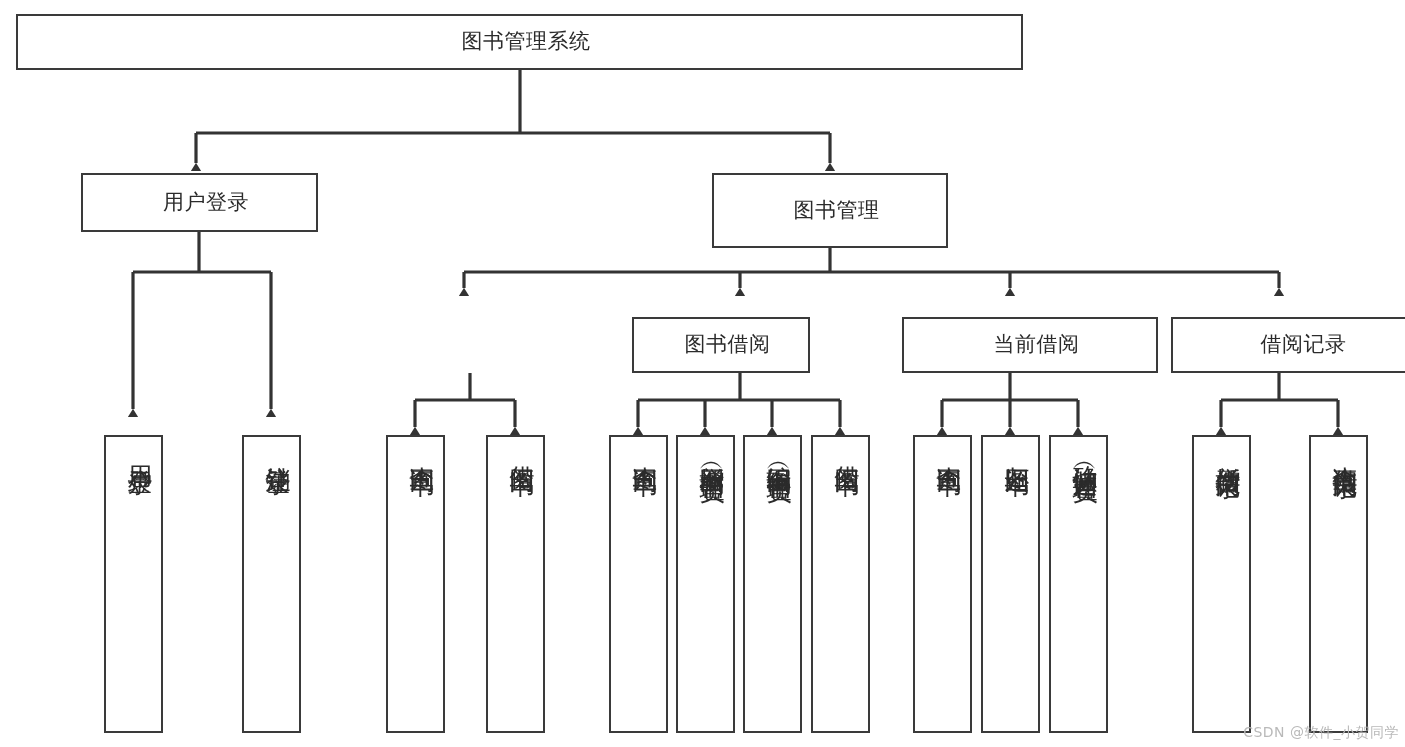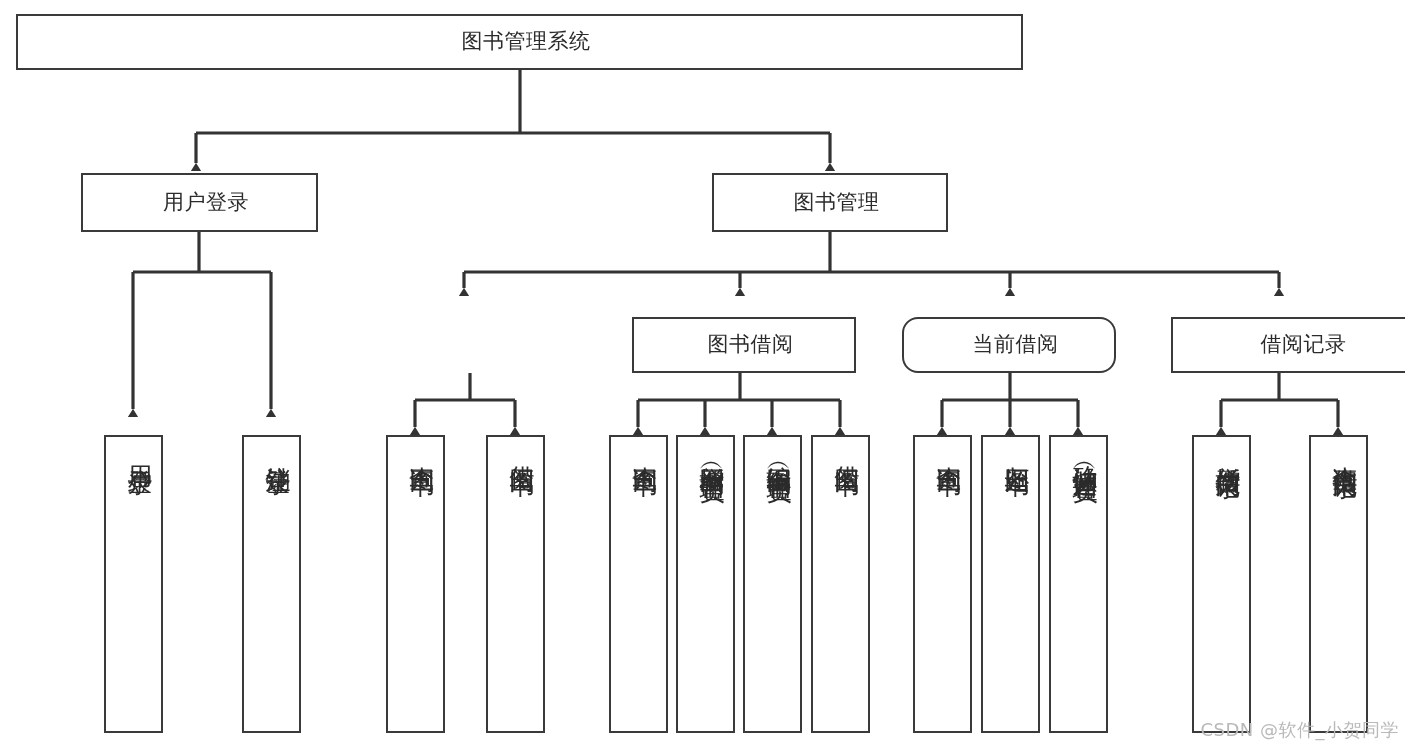"图书管理" div.node-box { height: 59px -> 75px }
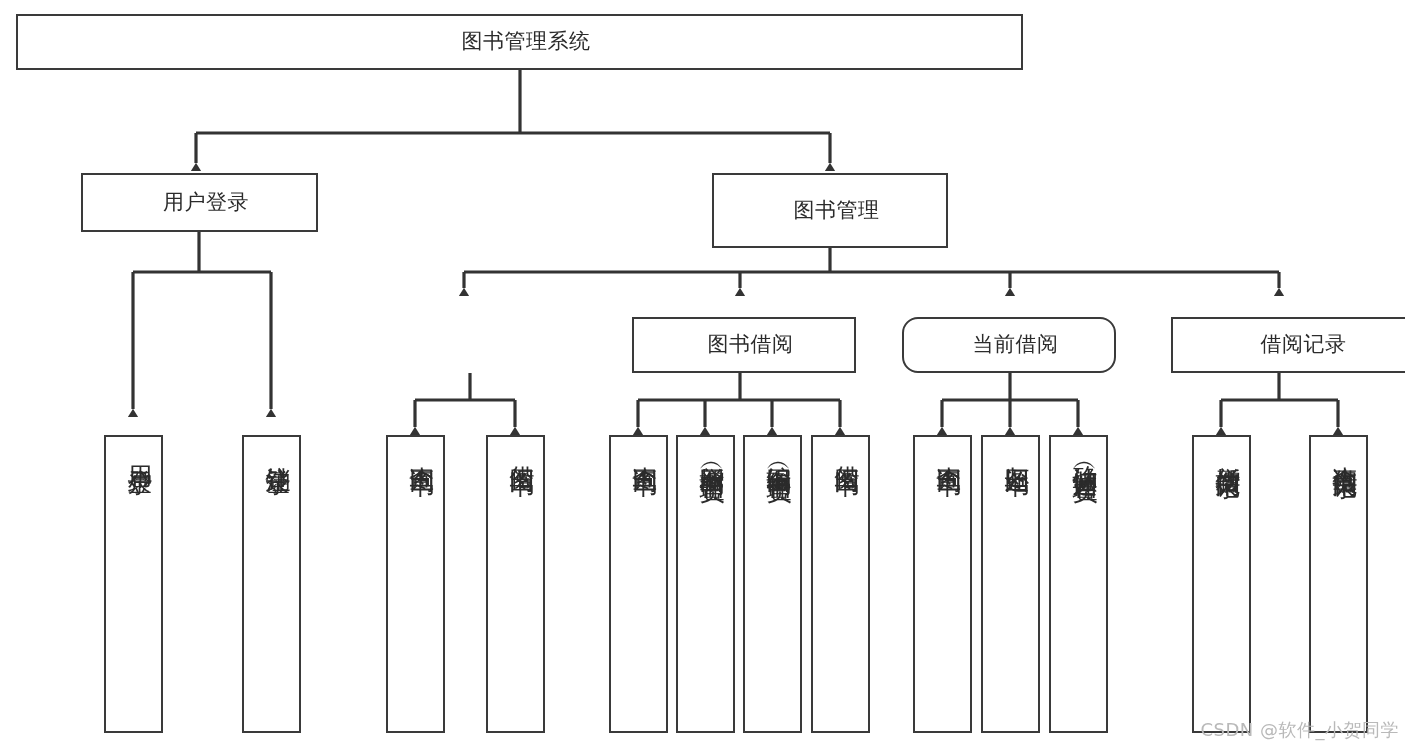"图书借阅" div.node-box { width: 224px -> 178px }
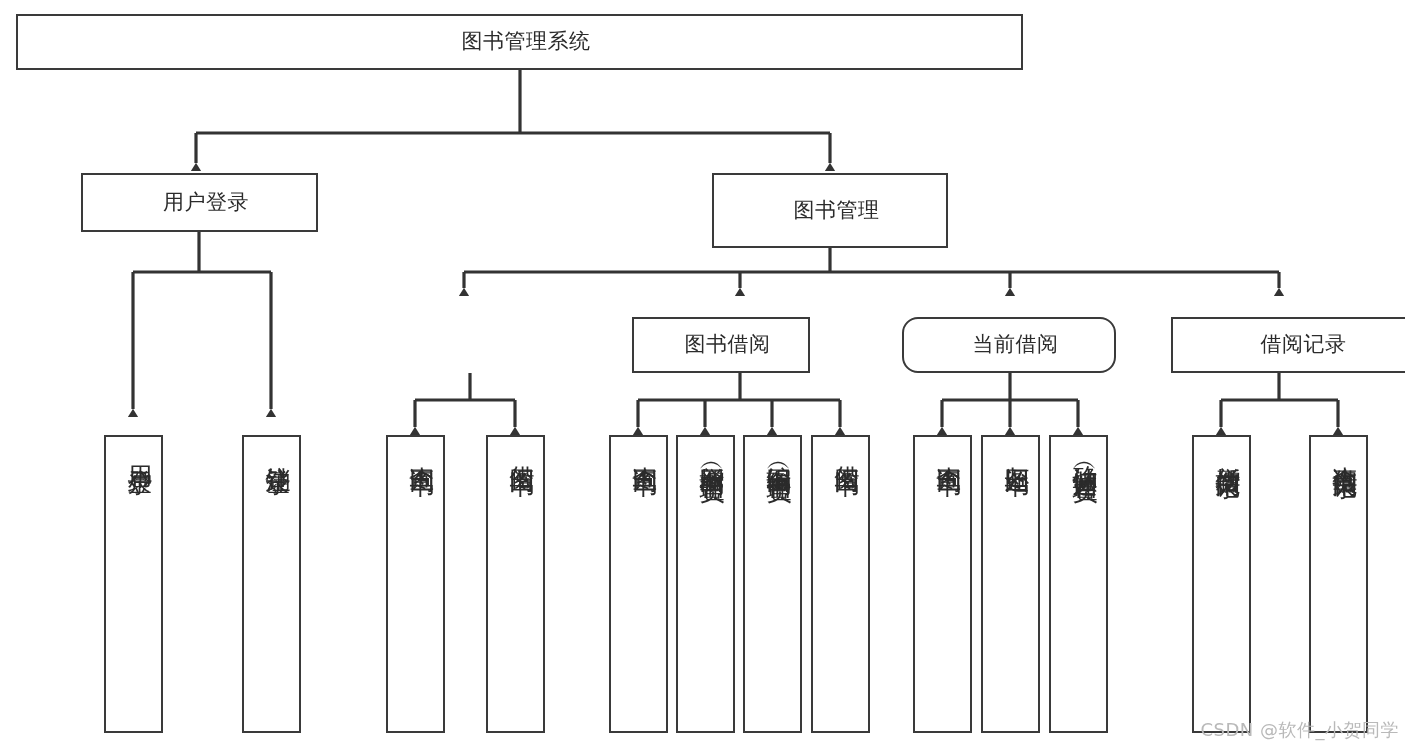"当前借阅" div.node-box { border-radius: 16px -> none; width: 214px -> 256px }
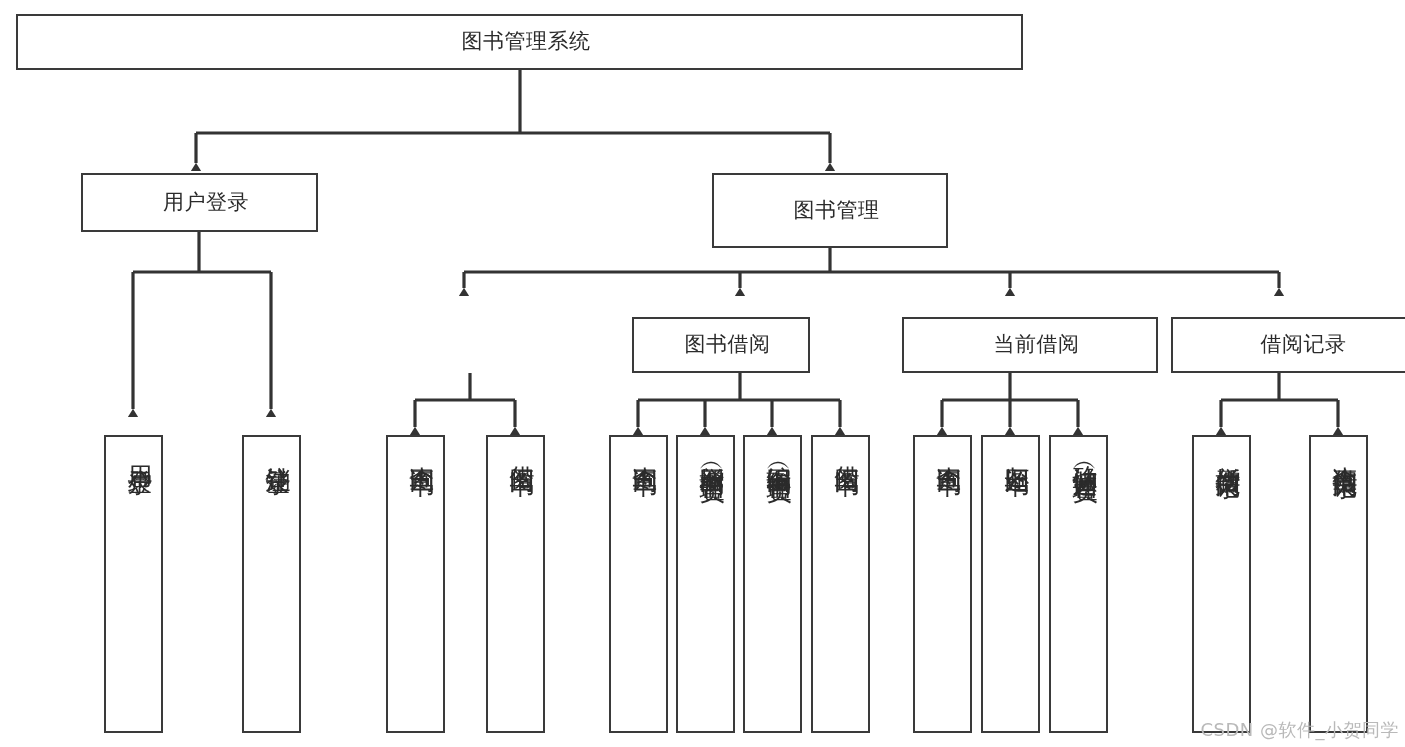"CSDN @软件_小贺同学" .watermark { font-size: 18px -> 14px }
